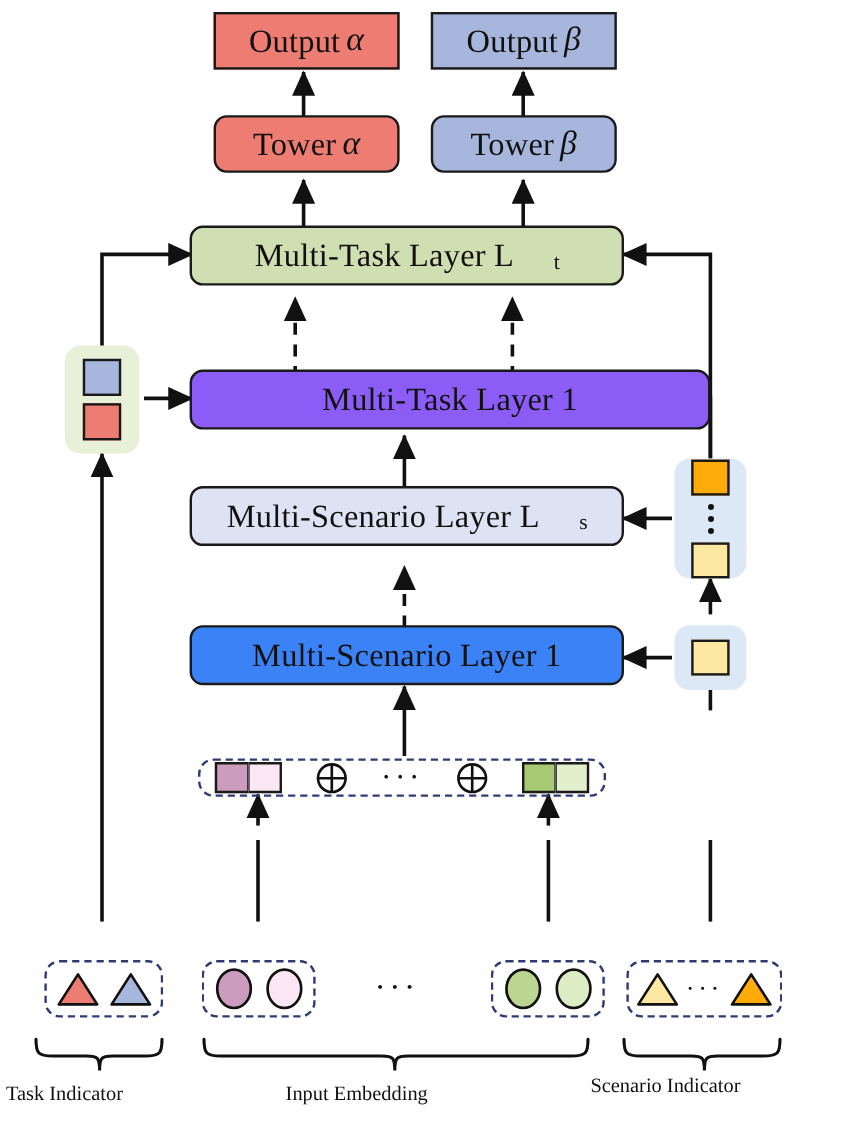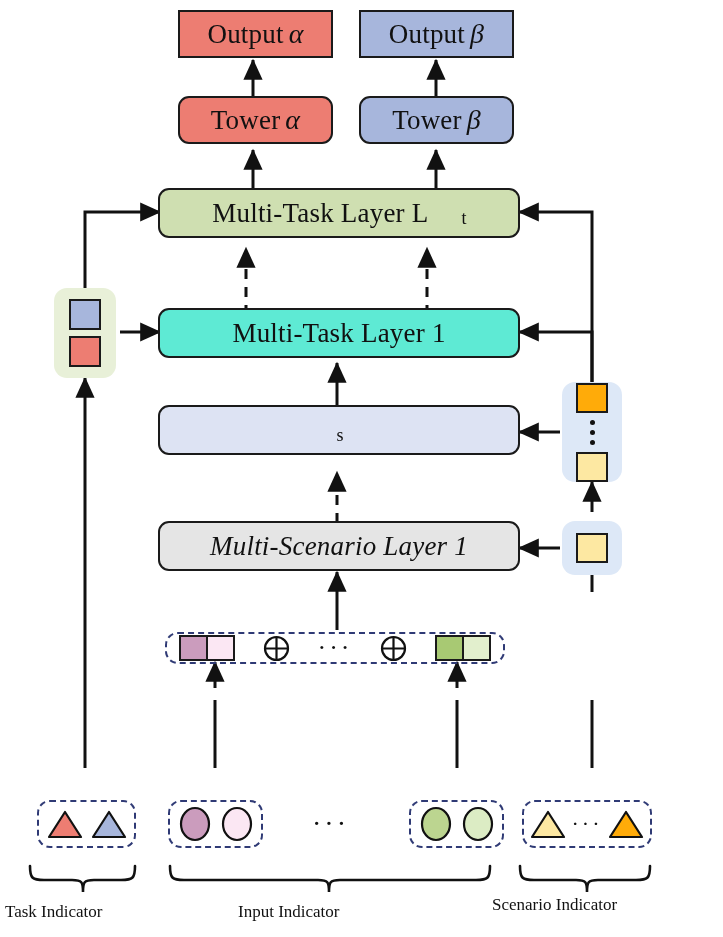"Multi-Task Layer 1" div.box { background: #5eead4 -> #8b5cf6; width: 362px -> 434px }
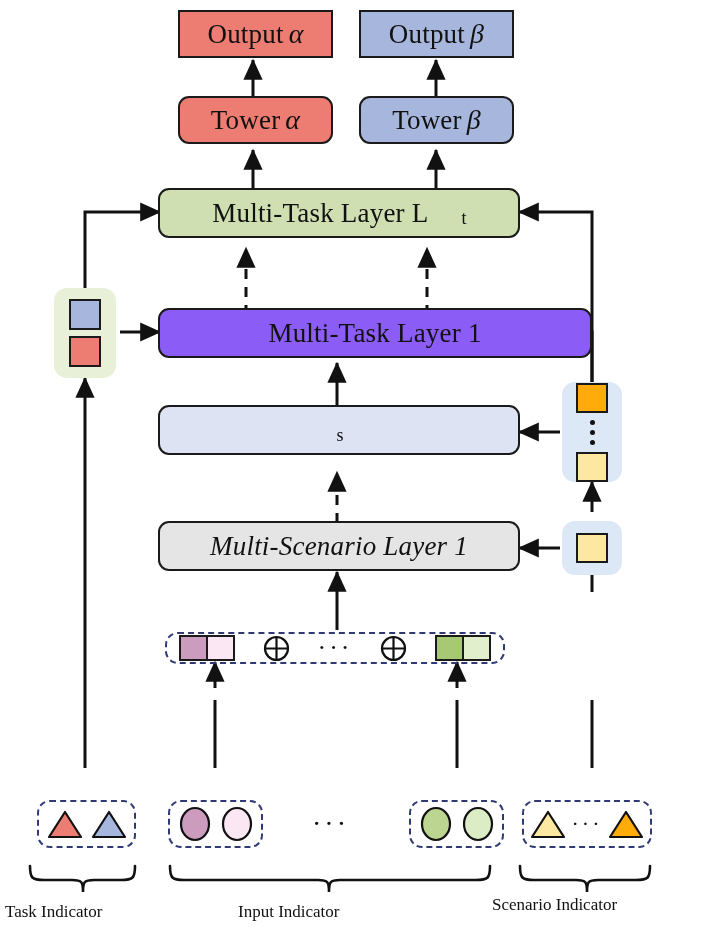"Multi-Scenario Layer L" span { html: none -> <span>Multi-Scenario Layer L</span> }
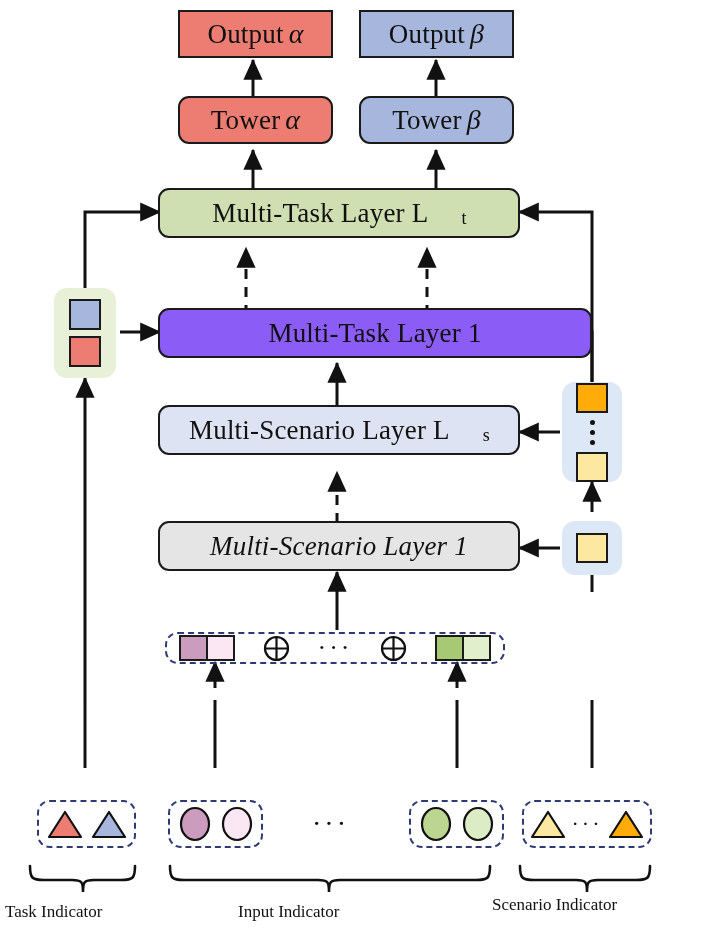"Multi-Scenario Layer 1" div.box { background: #e5e5e5 -> #3b82f6; font-style: italic -> none }
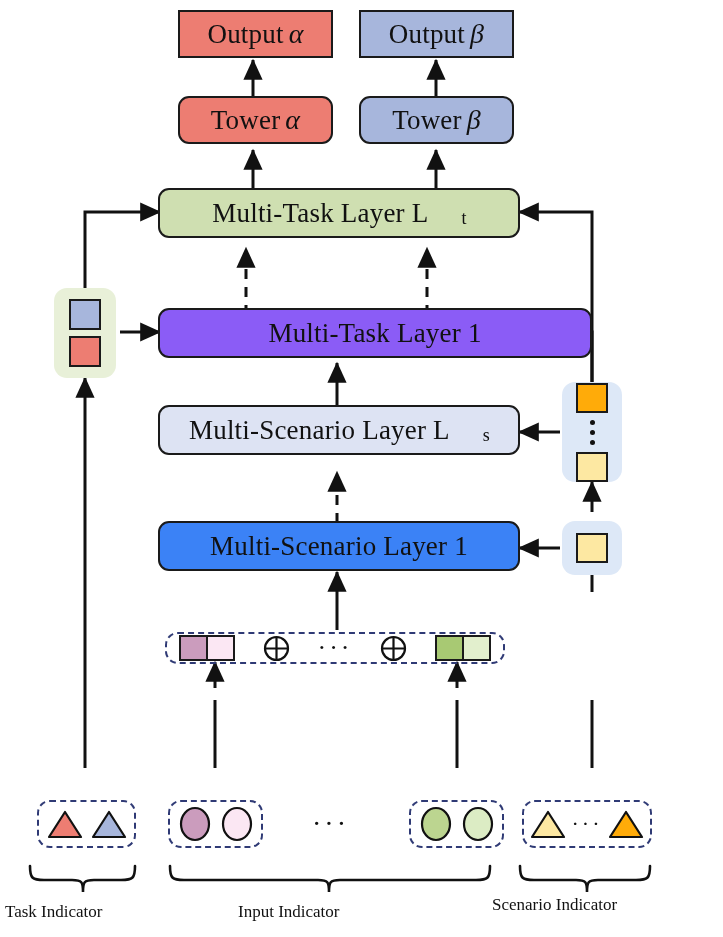"Input Indicator" div.caption { text: Indicator -> Embedding }
